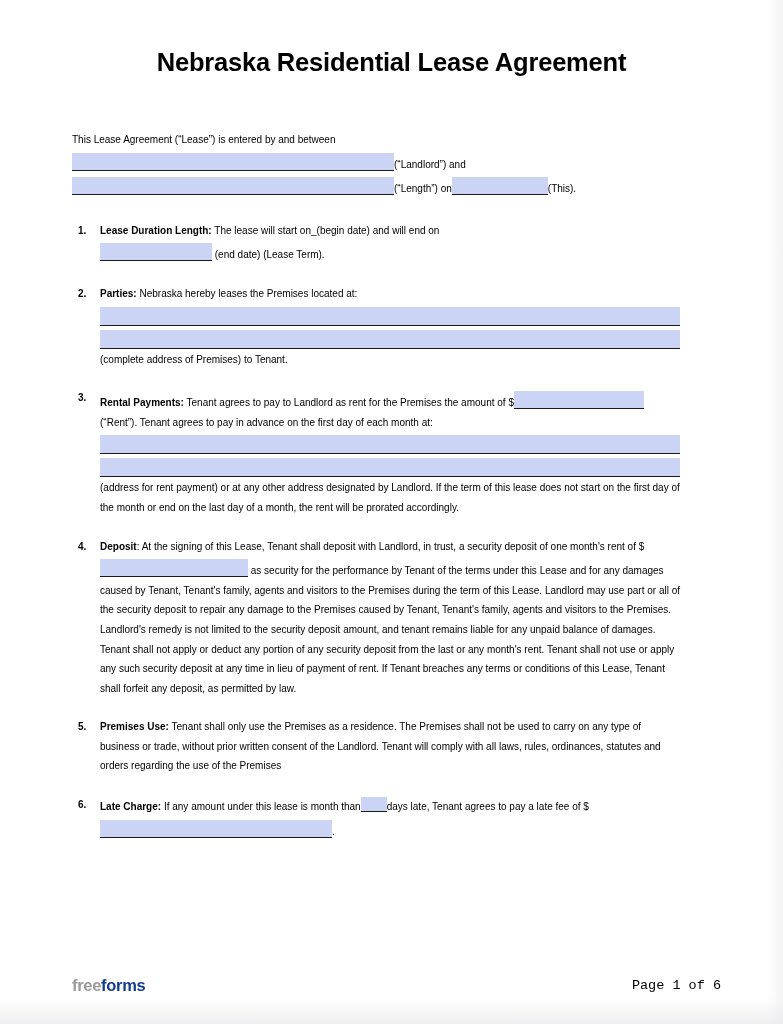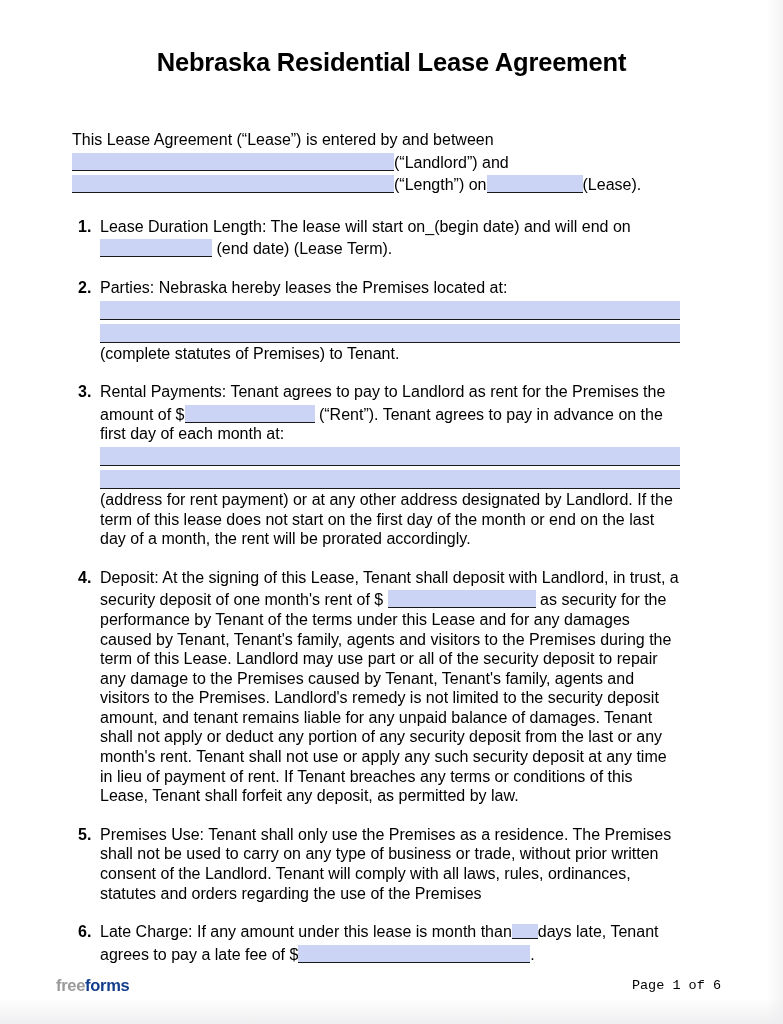"This Lease Agreement (“Lease”) is" .content { font-size: 16px -> 10px }
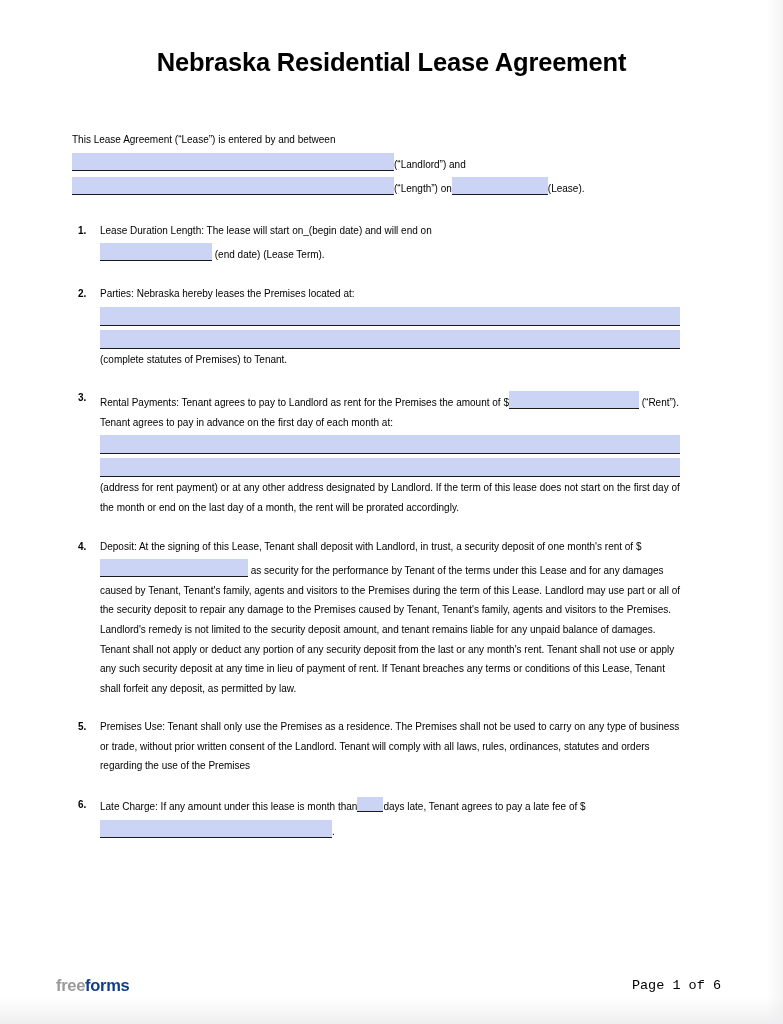"(Lease)." span { text: Lease -> This }
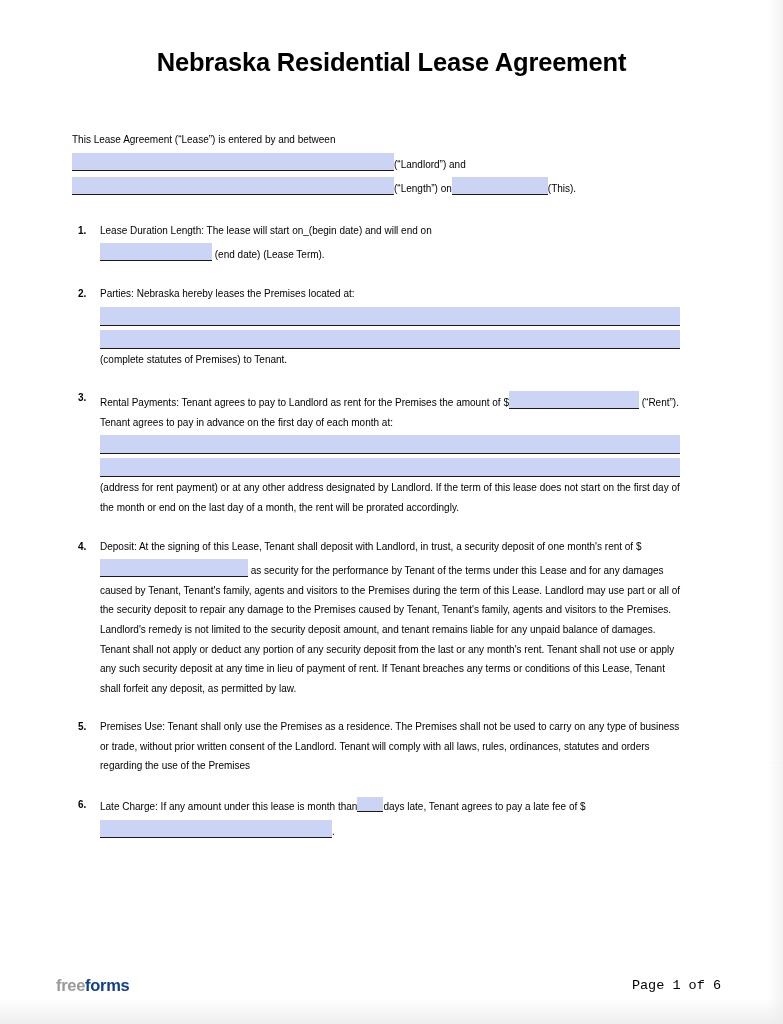"Lease Duration Length:" .lead { font-weight: normal -> bold }
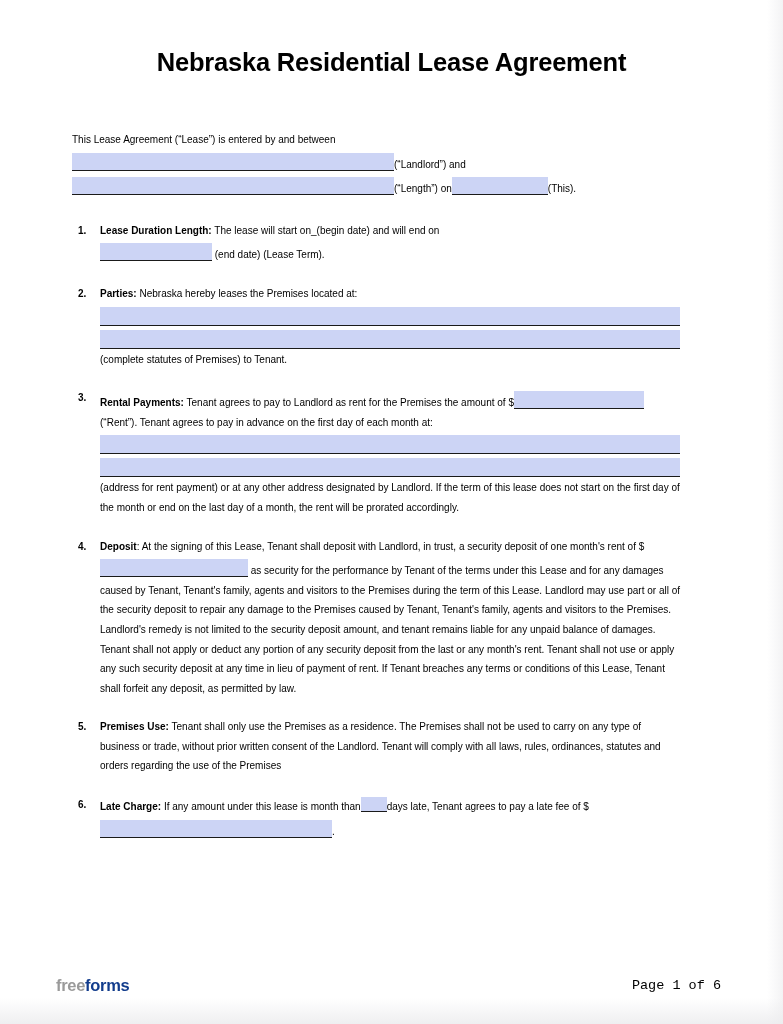"(complete statutes of Premises) to" span { text: statutes -> address }
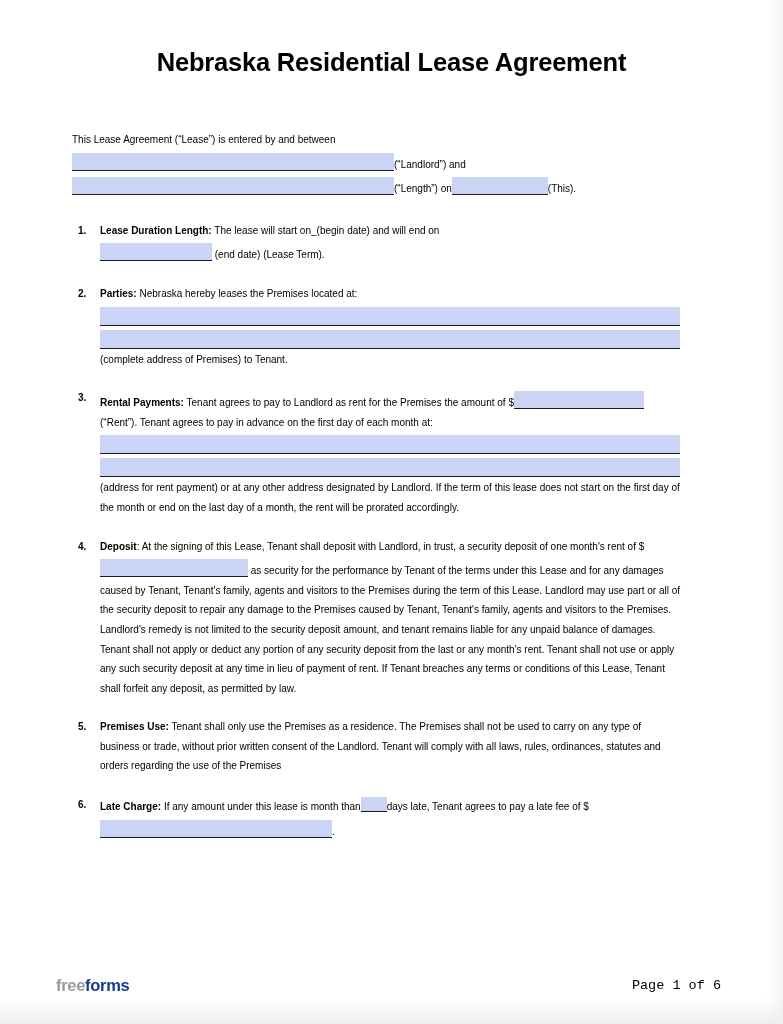"freeforms" .footer { left: 56px -> 72px }
